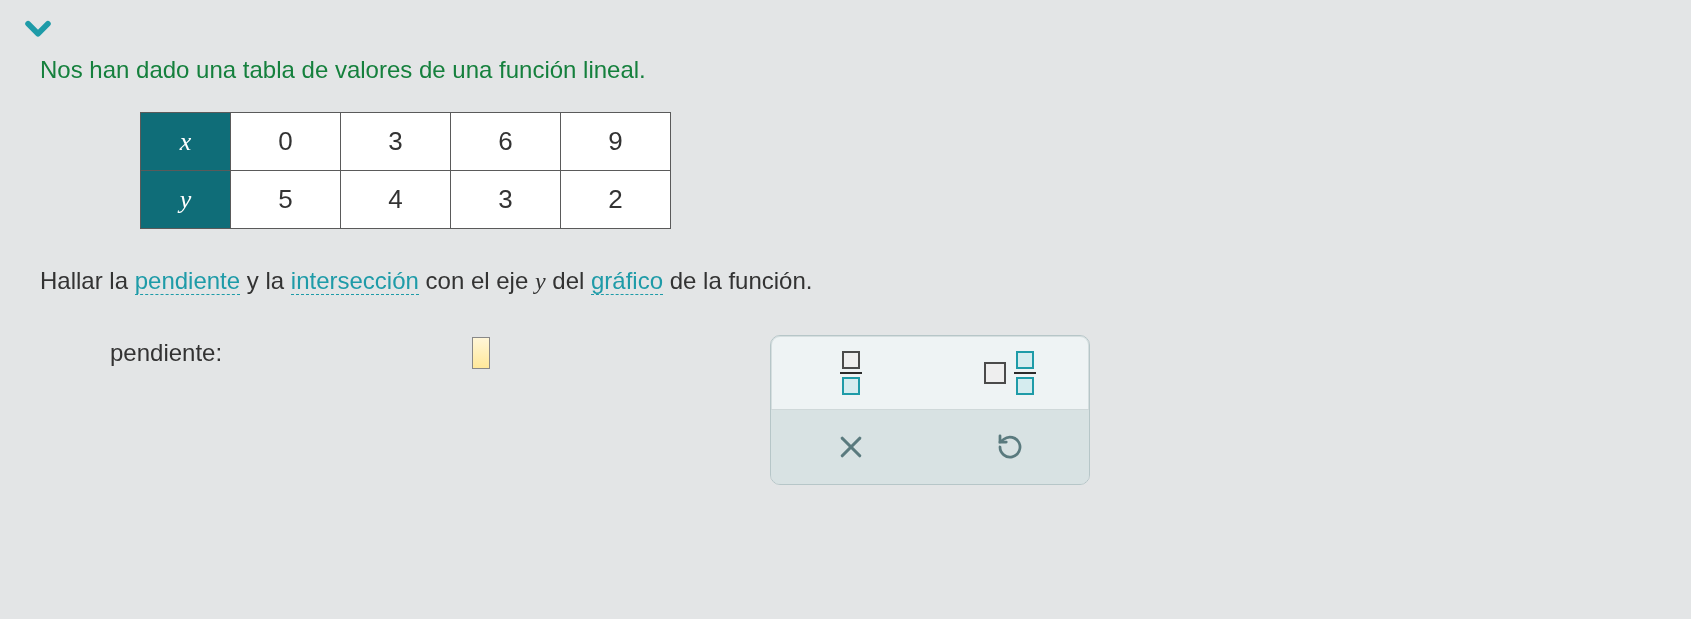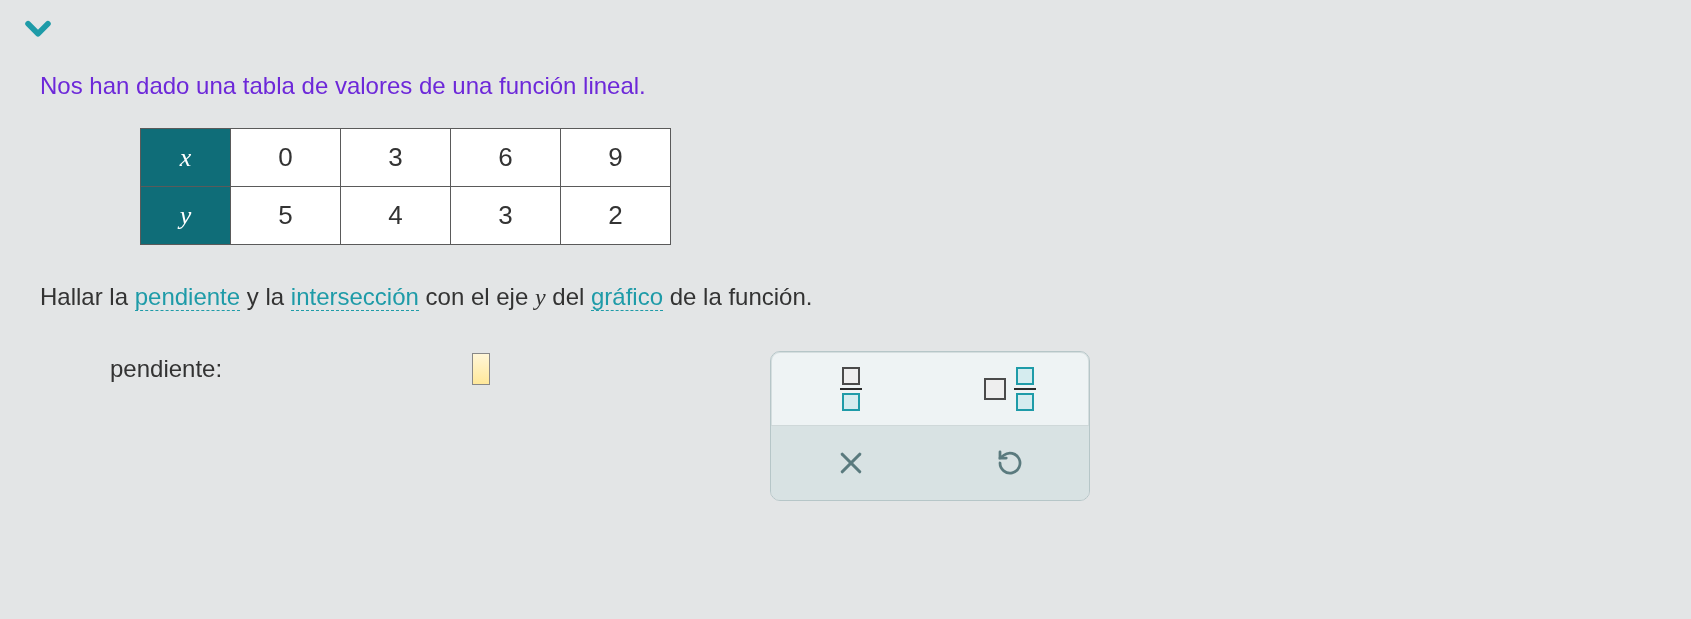"Nos han dado una tabla" .problem-text { color: #6d28d9 -> #15803d; margin: 22px 0 24px 0 -> 6px 0 24px 0 }
